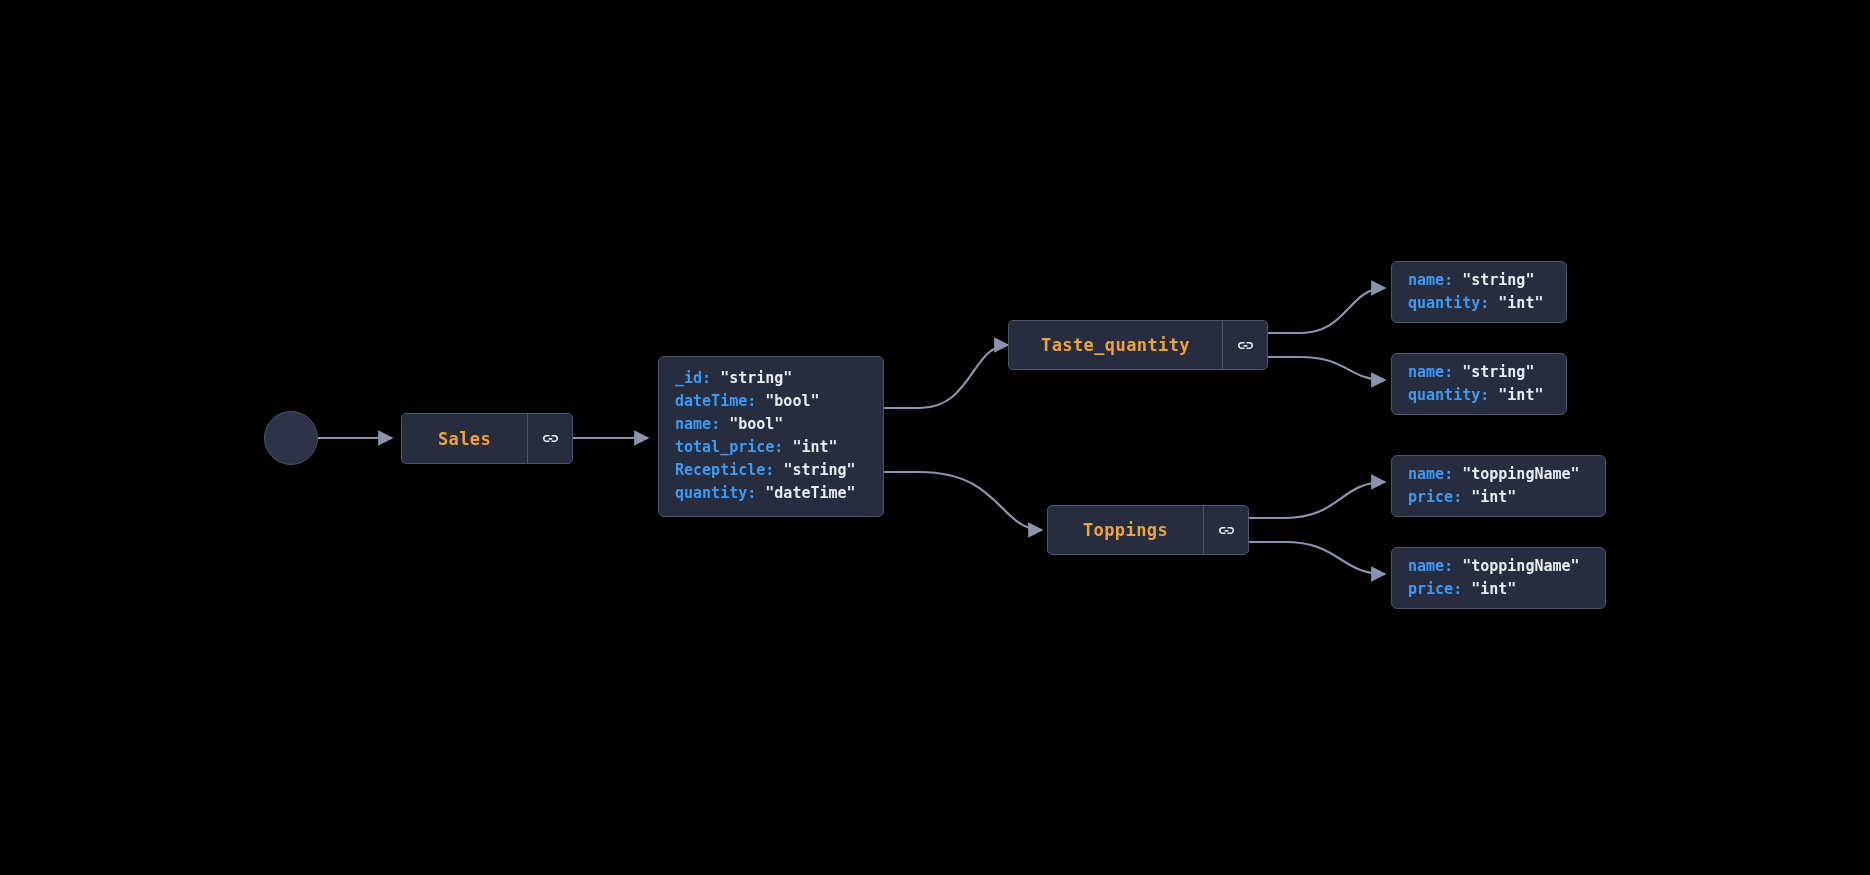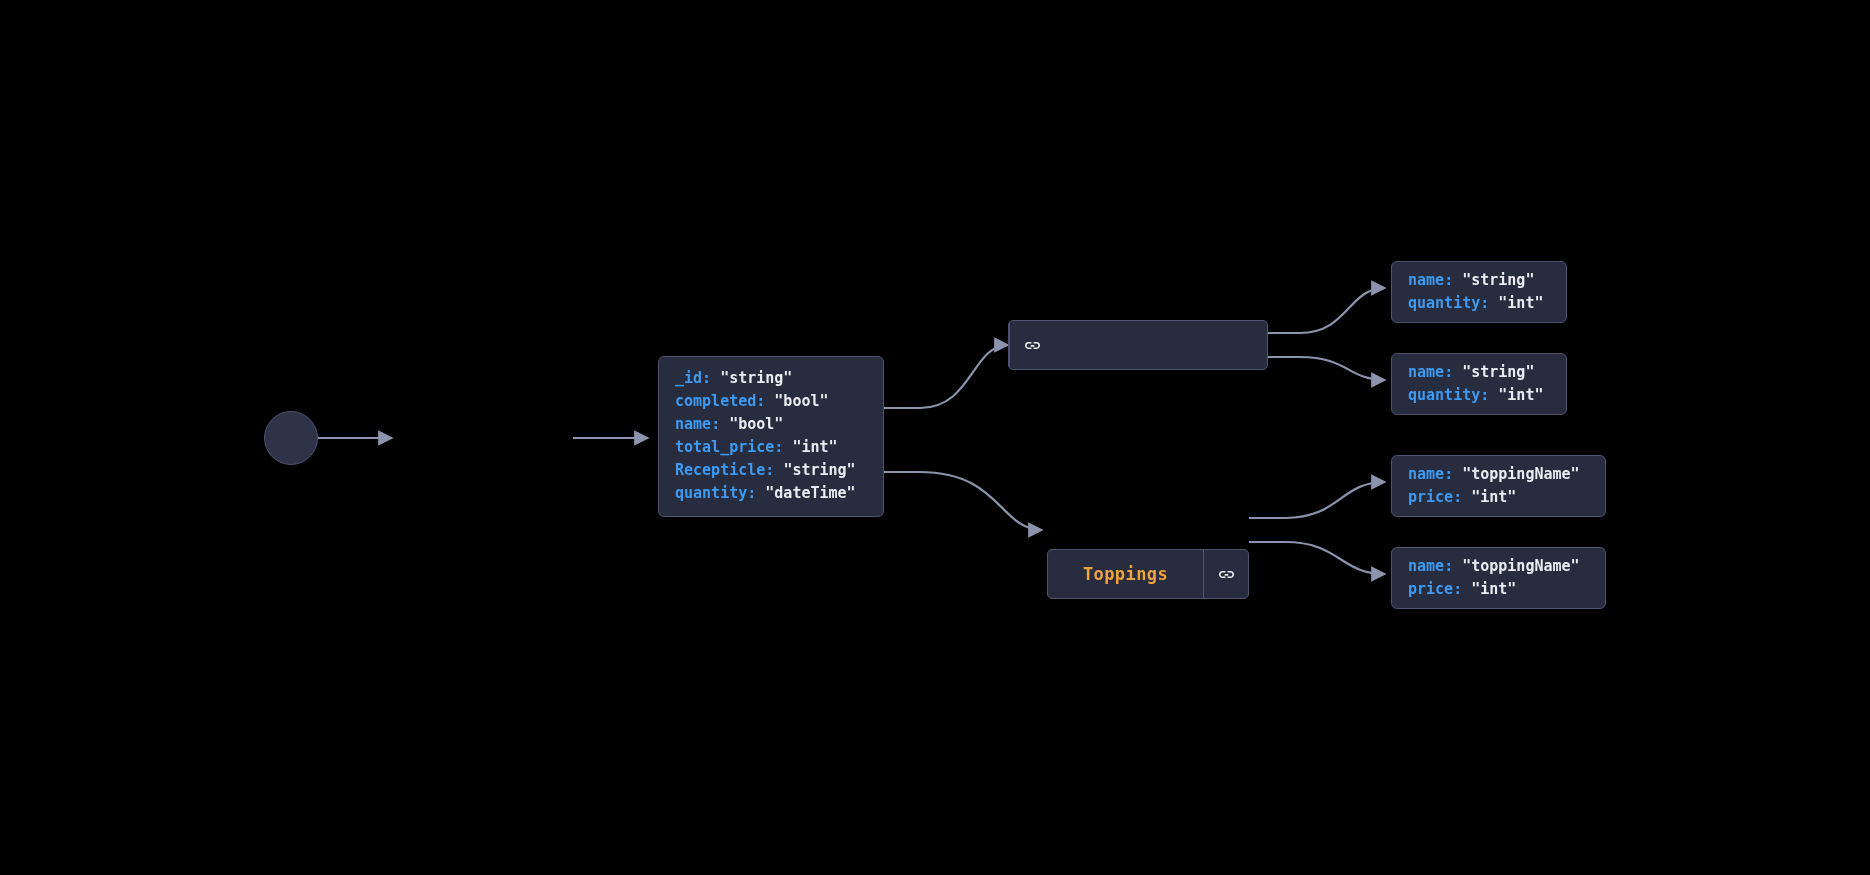"Taste_quantity" div.collection-label { html: none -> <div>Taste_quantity</div> }
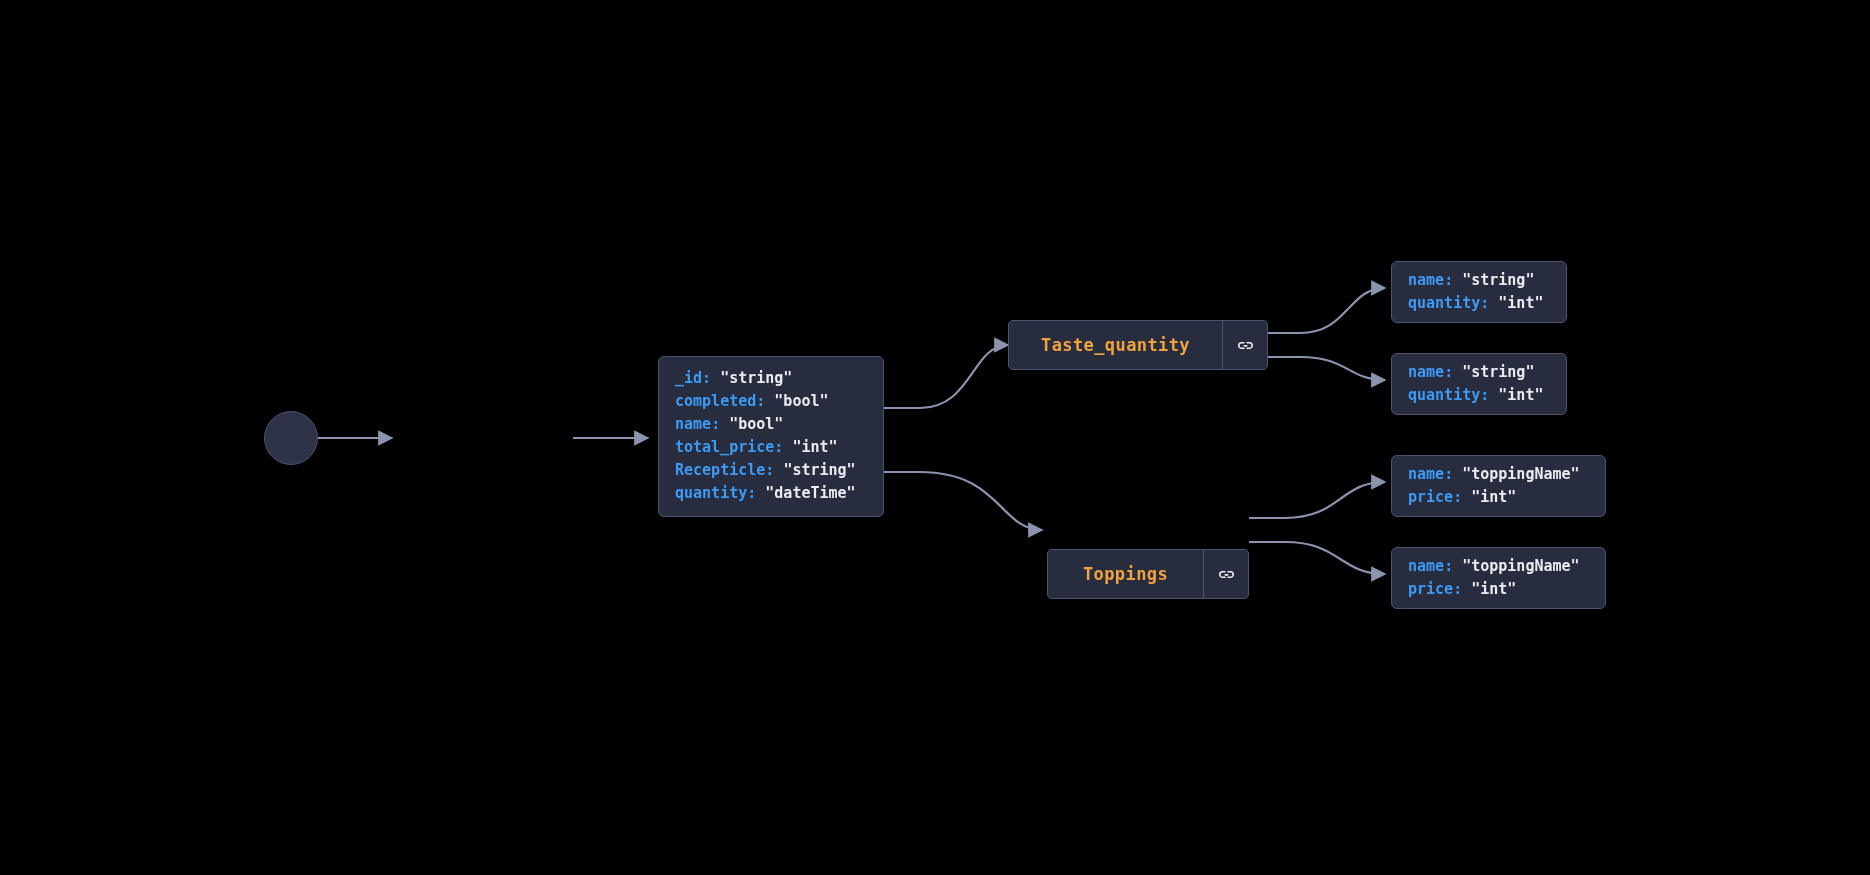"completed" span.schema-key { text: completed -> dateTime }
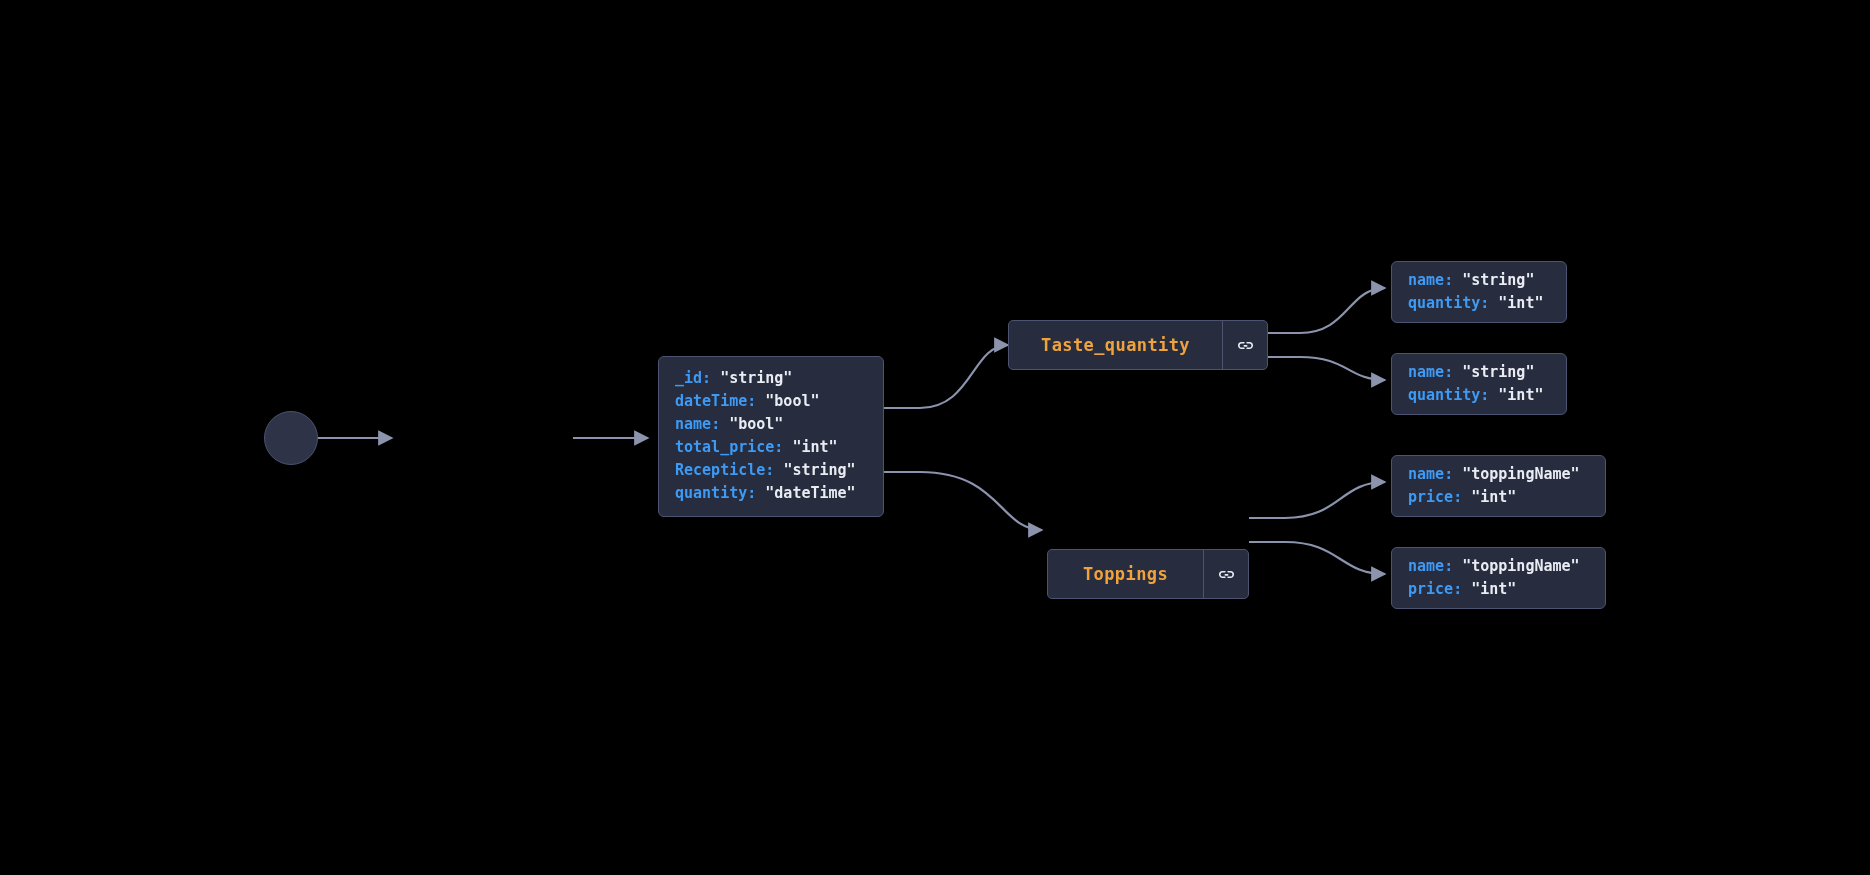"Sales" div.collection-node { html: none -> <div> <div>Sales</div> <div> <svg> <path></path> <path></path> <path></path> </svg> </div> </div> }
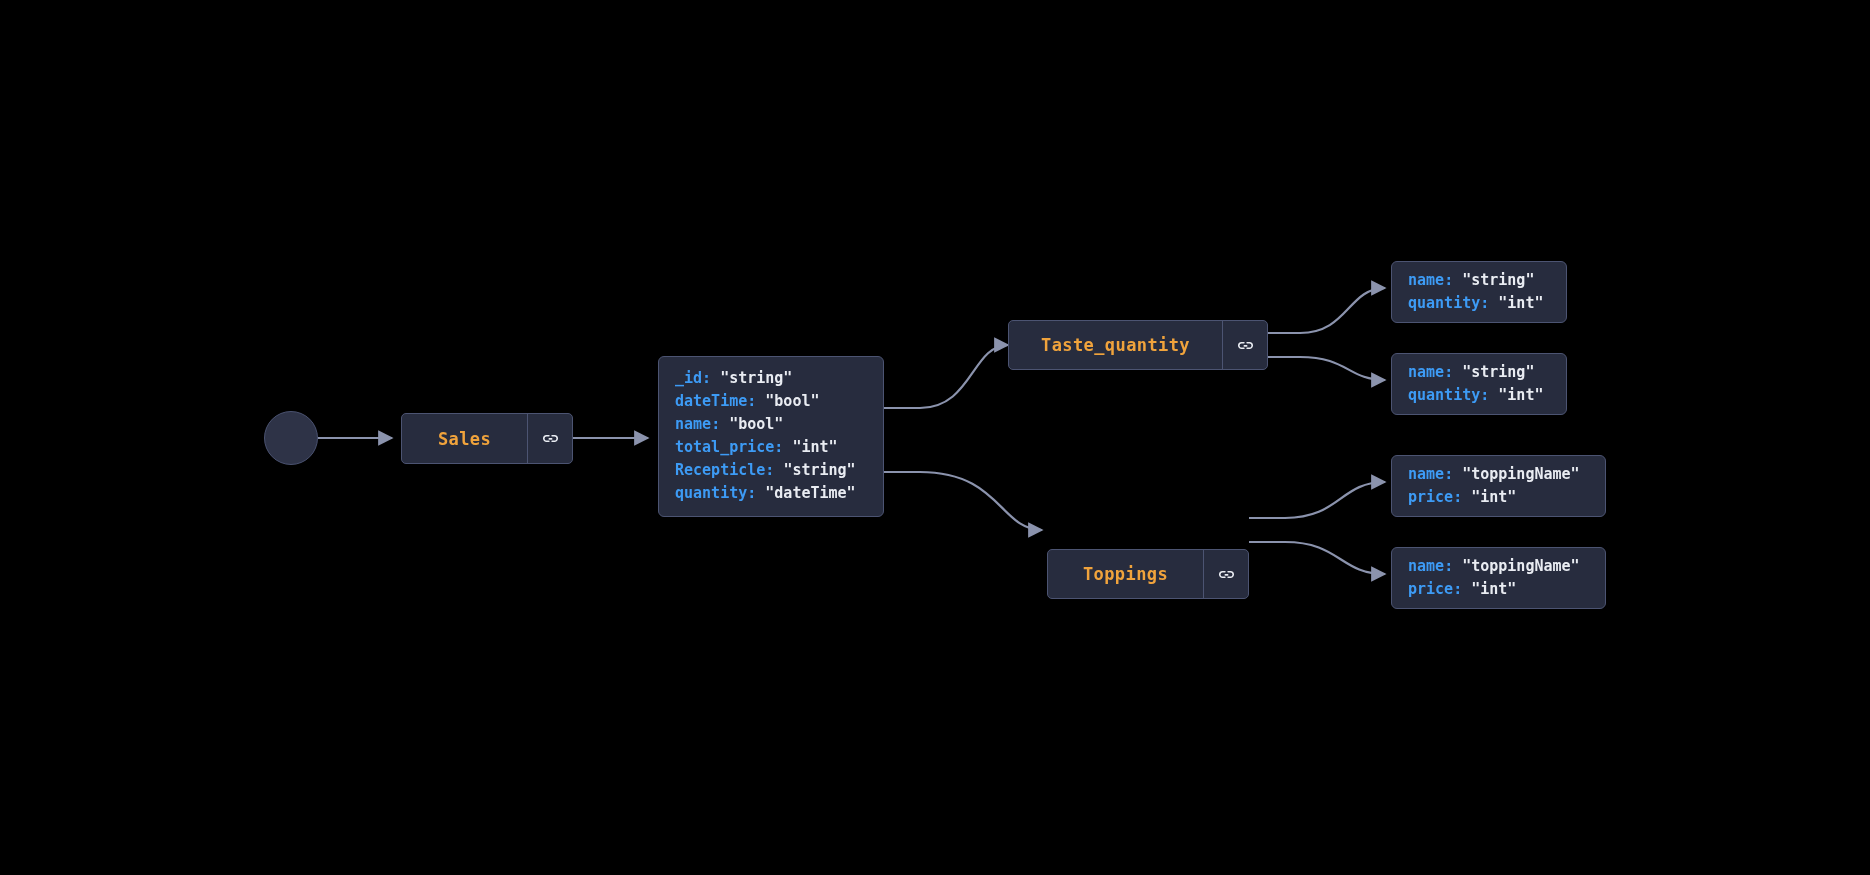"Toppings" div.collection-node { margin-top: 44px -> none }
